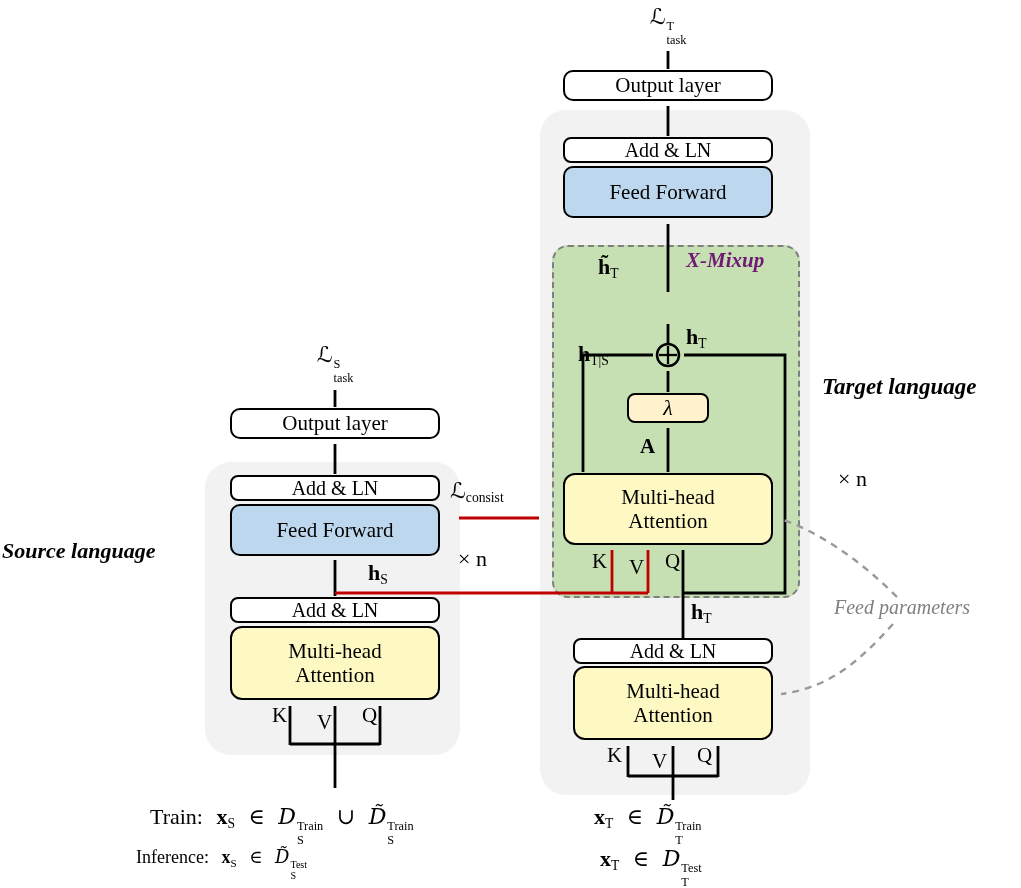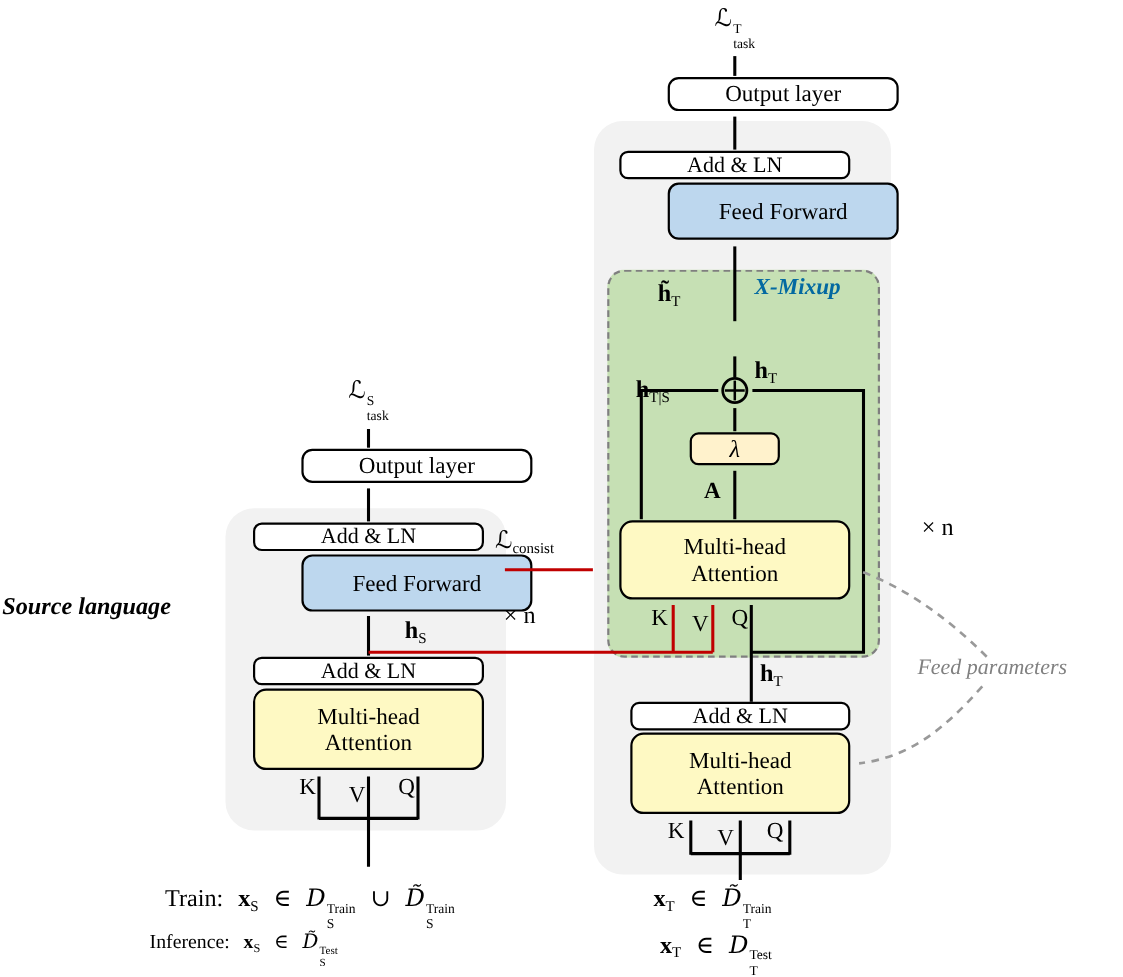"Output layer" .r10 { margin-left: 44px -> none }
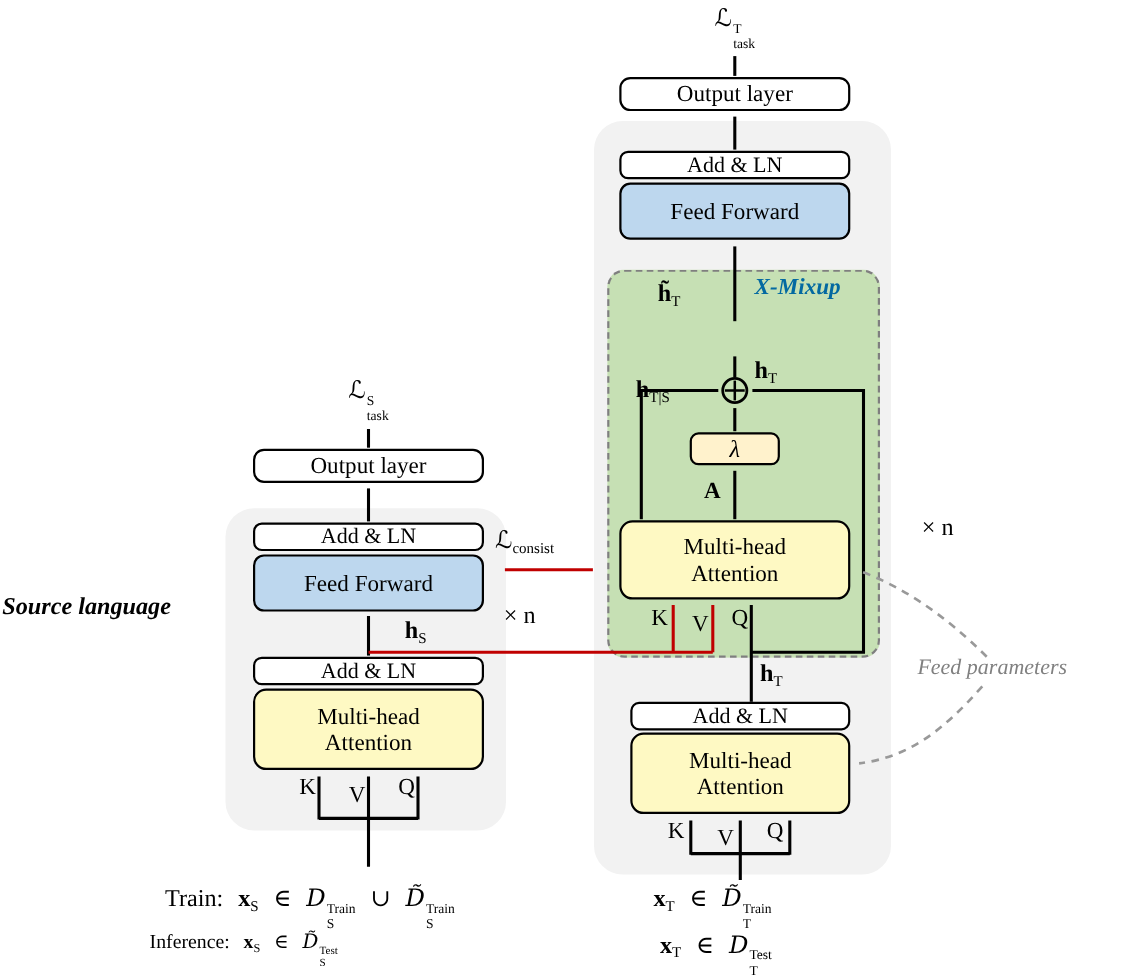"X-Mixup" .red { color: #0369a1 -> #701a75 }
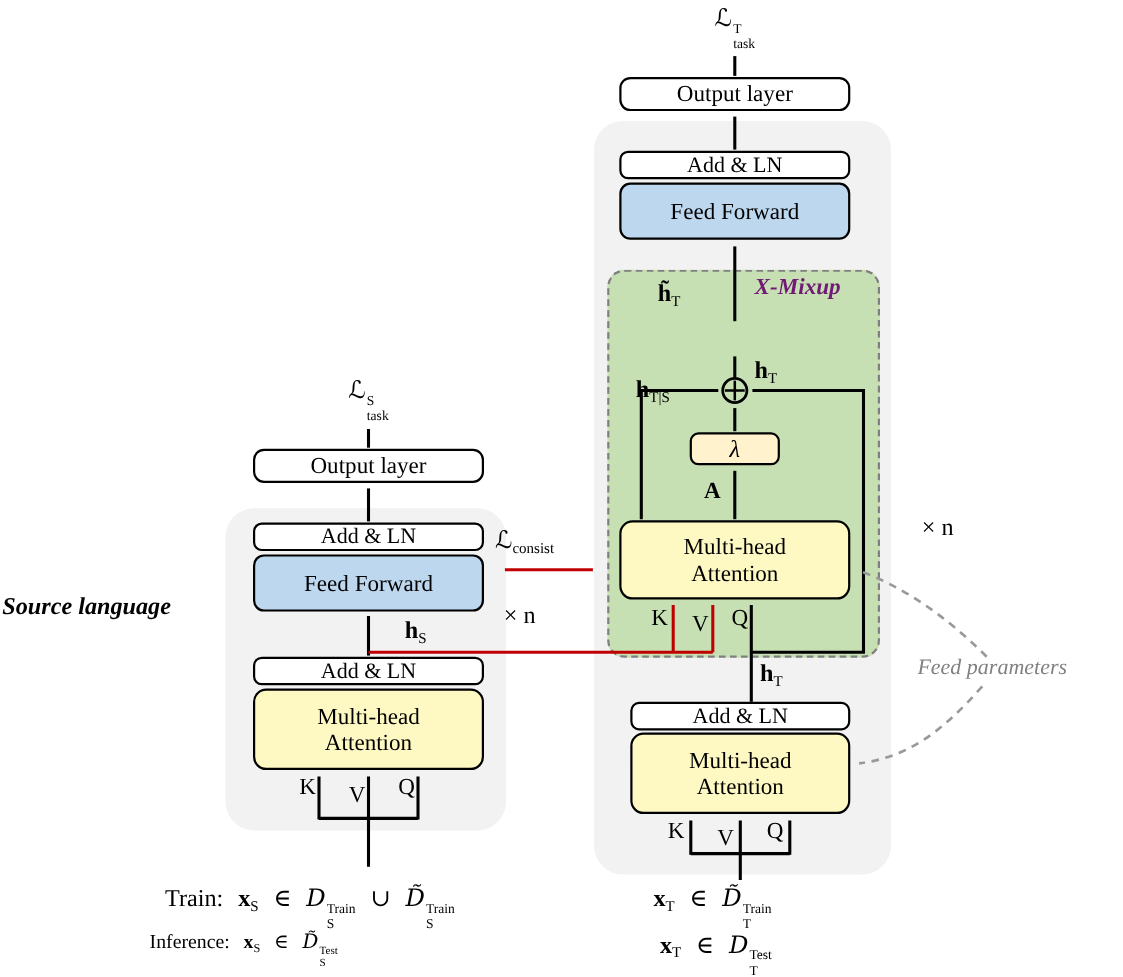"Target language" div.lbl { html: none -> <div>Target language</div> }
